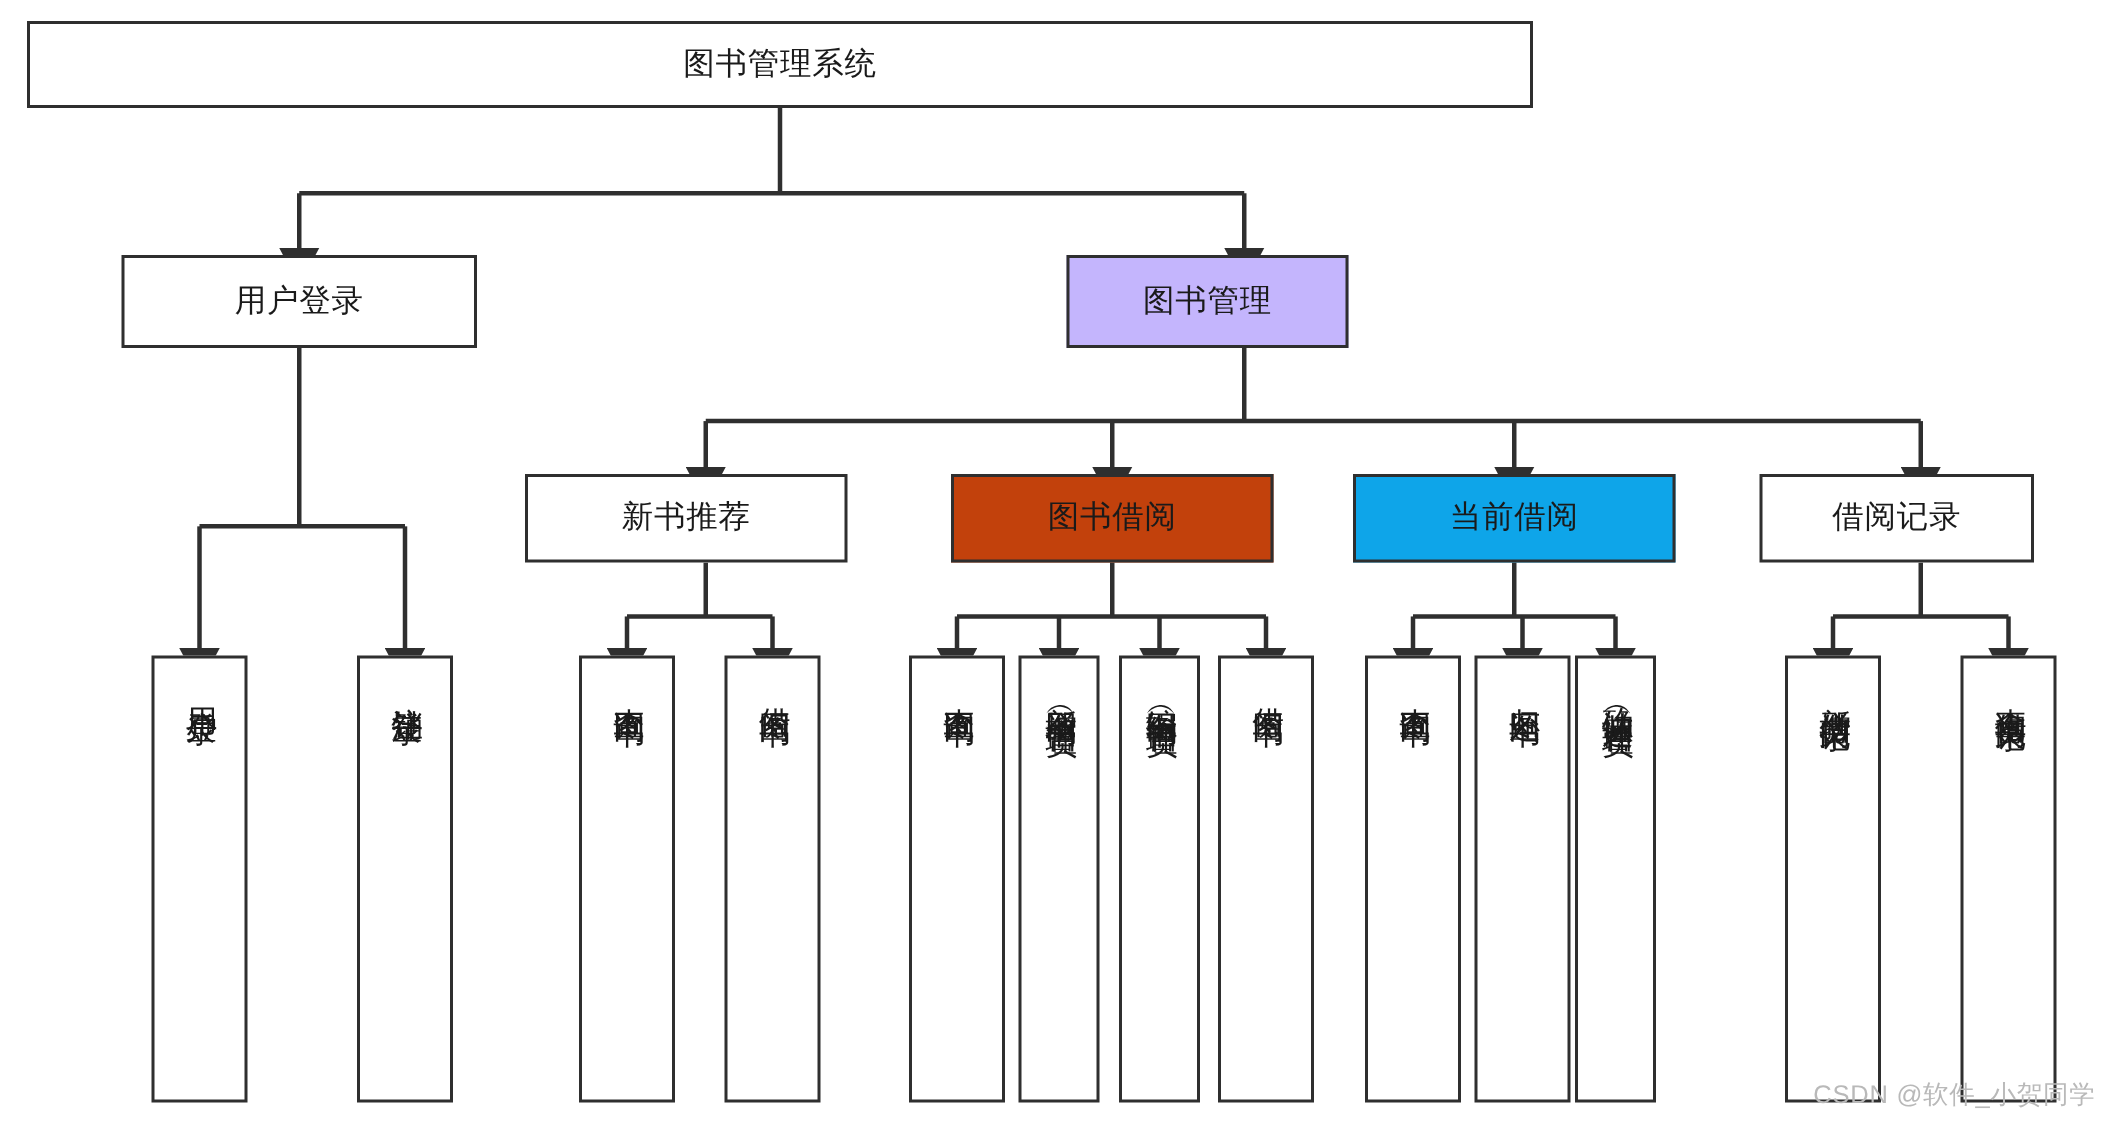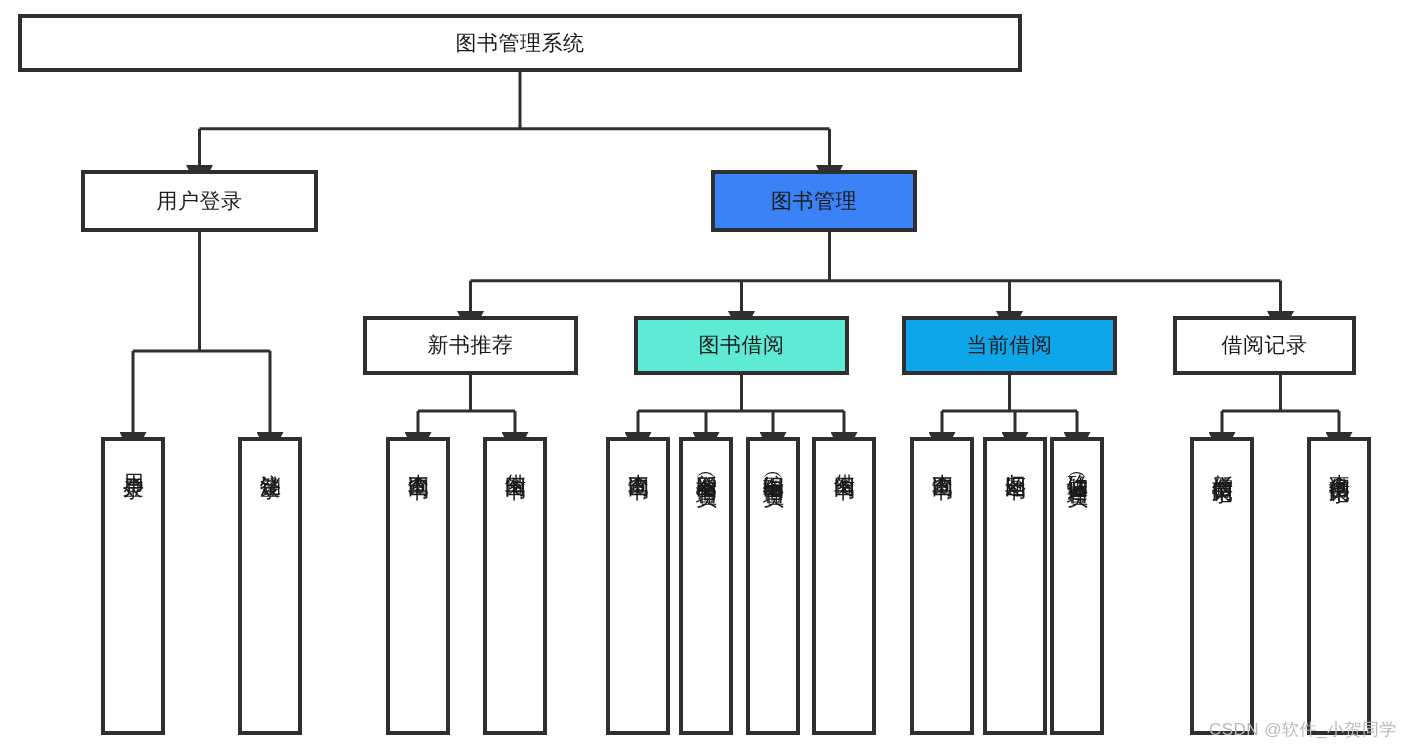"图书管理系统" .node { border: 4px solid #eab308 -> 2px solid #eab308 }
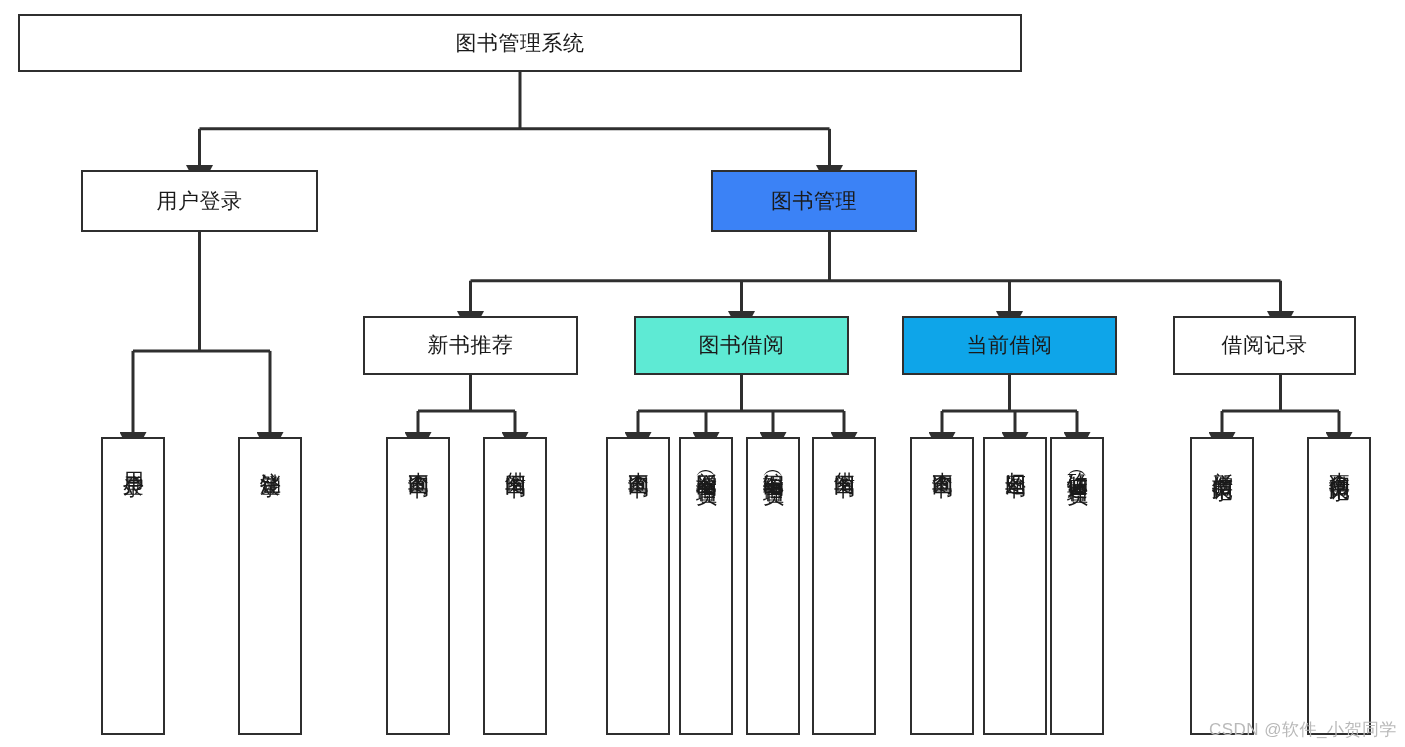"图书管理" div.node { background: #3b82f6 -> #c4b5fd; width: 206px -> 188px }
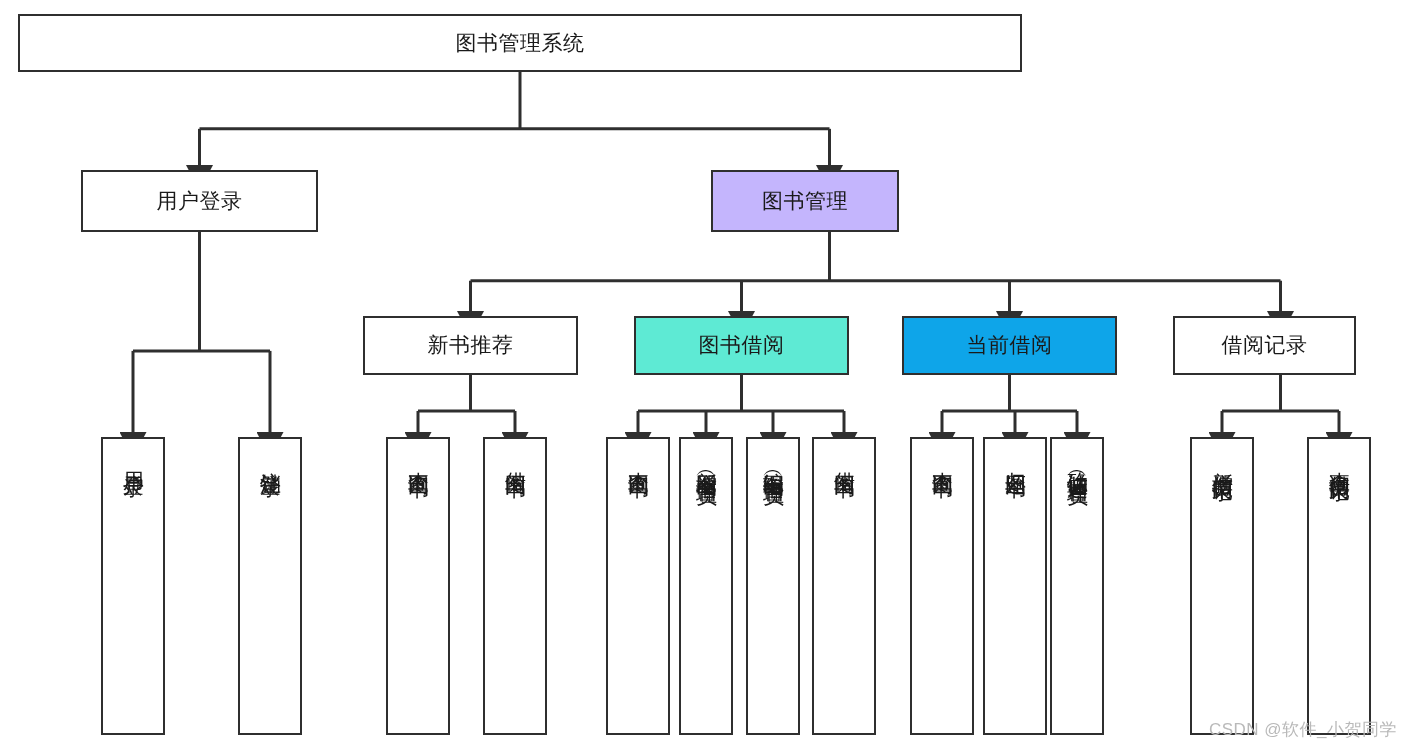"新书推荐" div.node { left: 363px -> 350px }
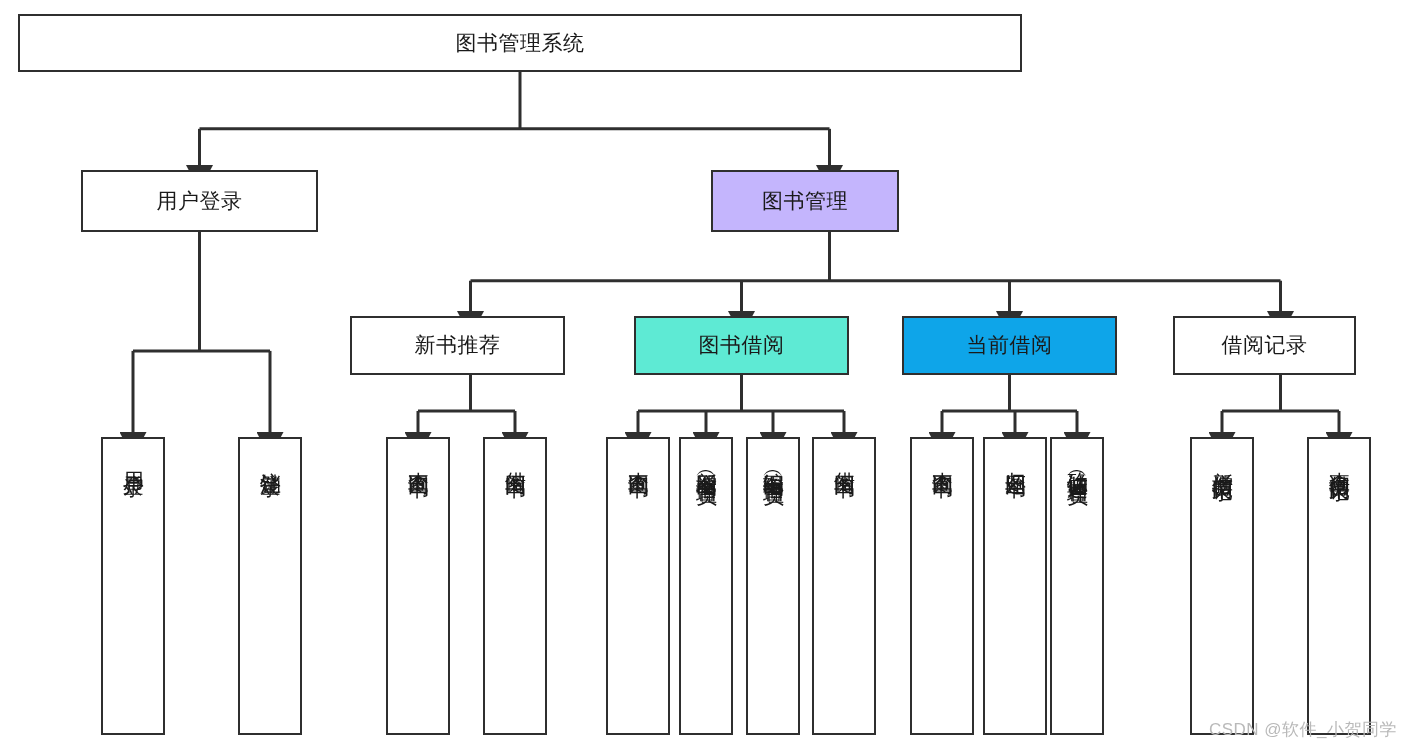"图书借阅" div.node { background: #5eead4 -> #c2410c }
